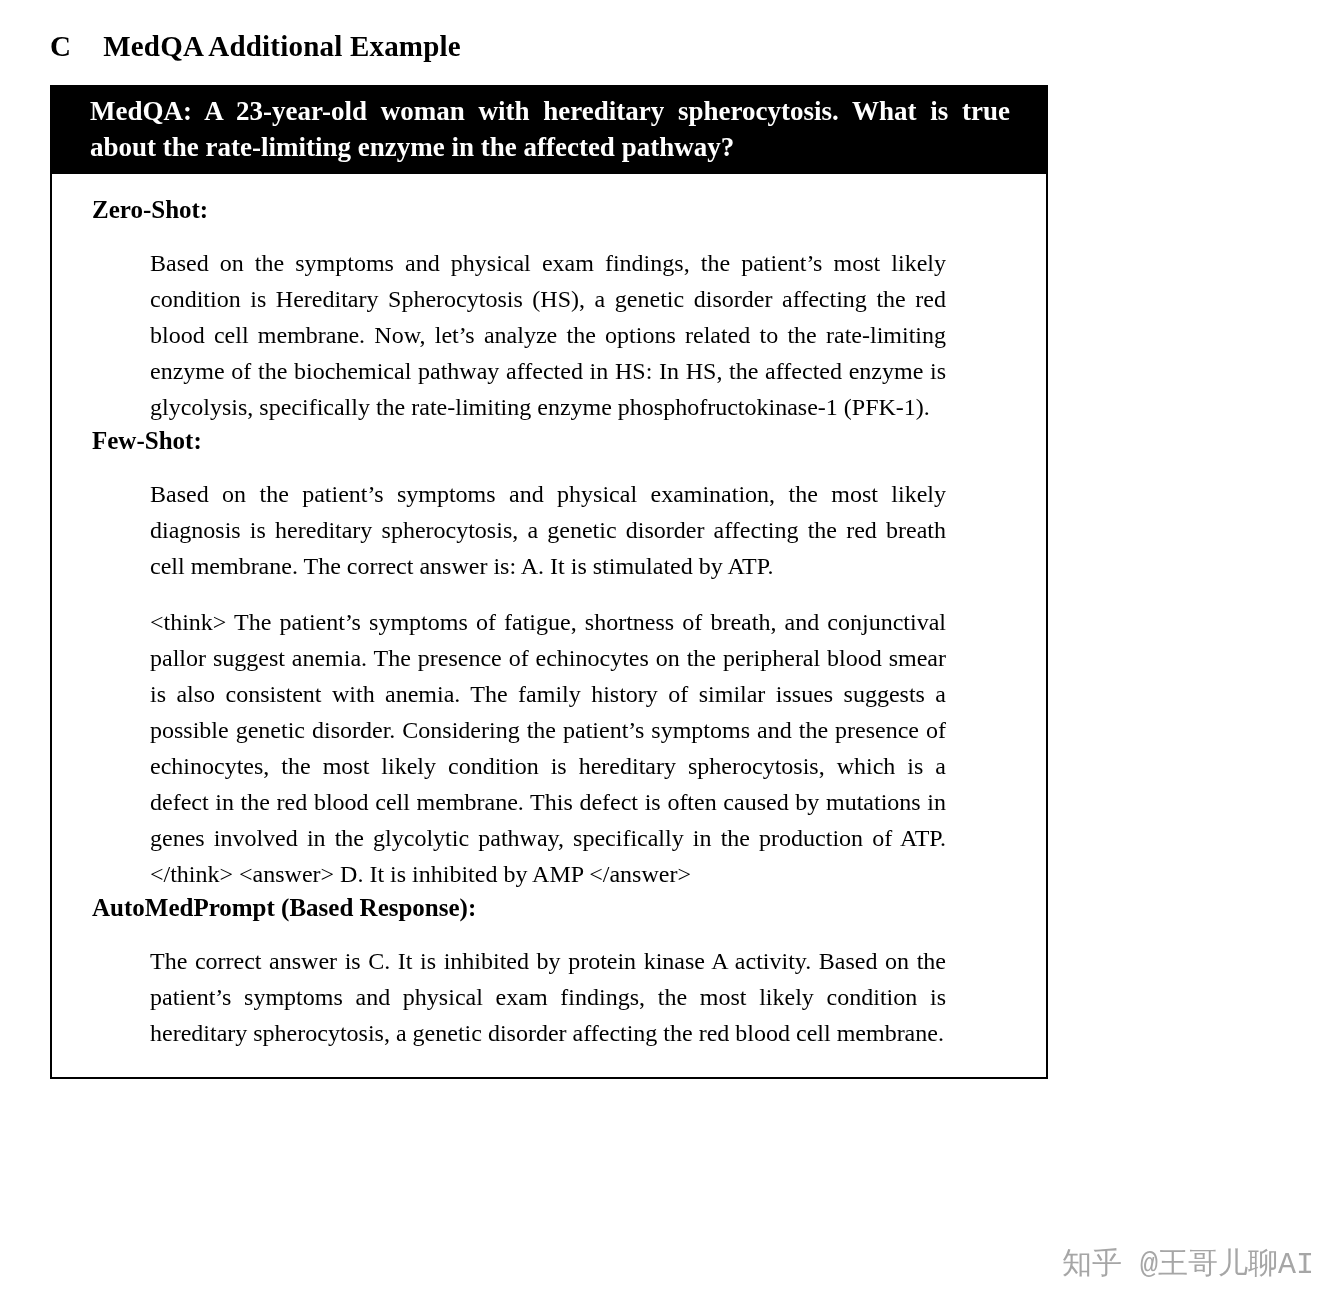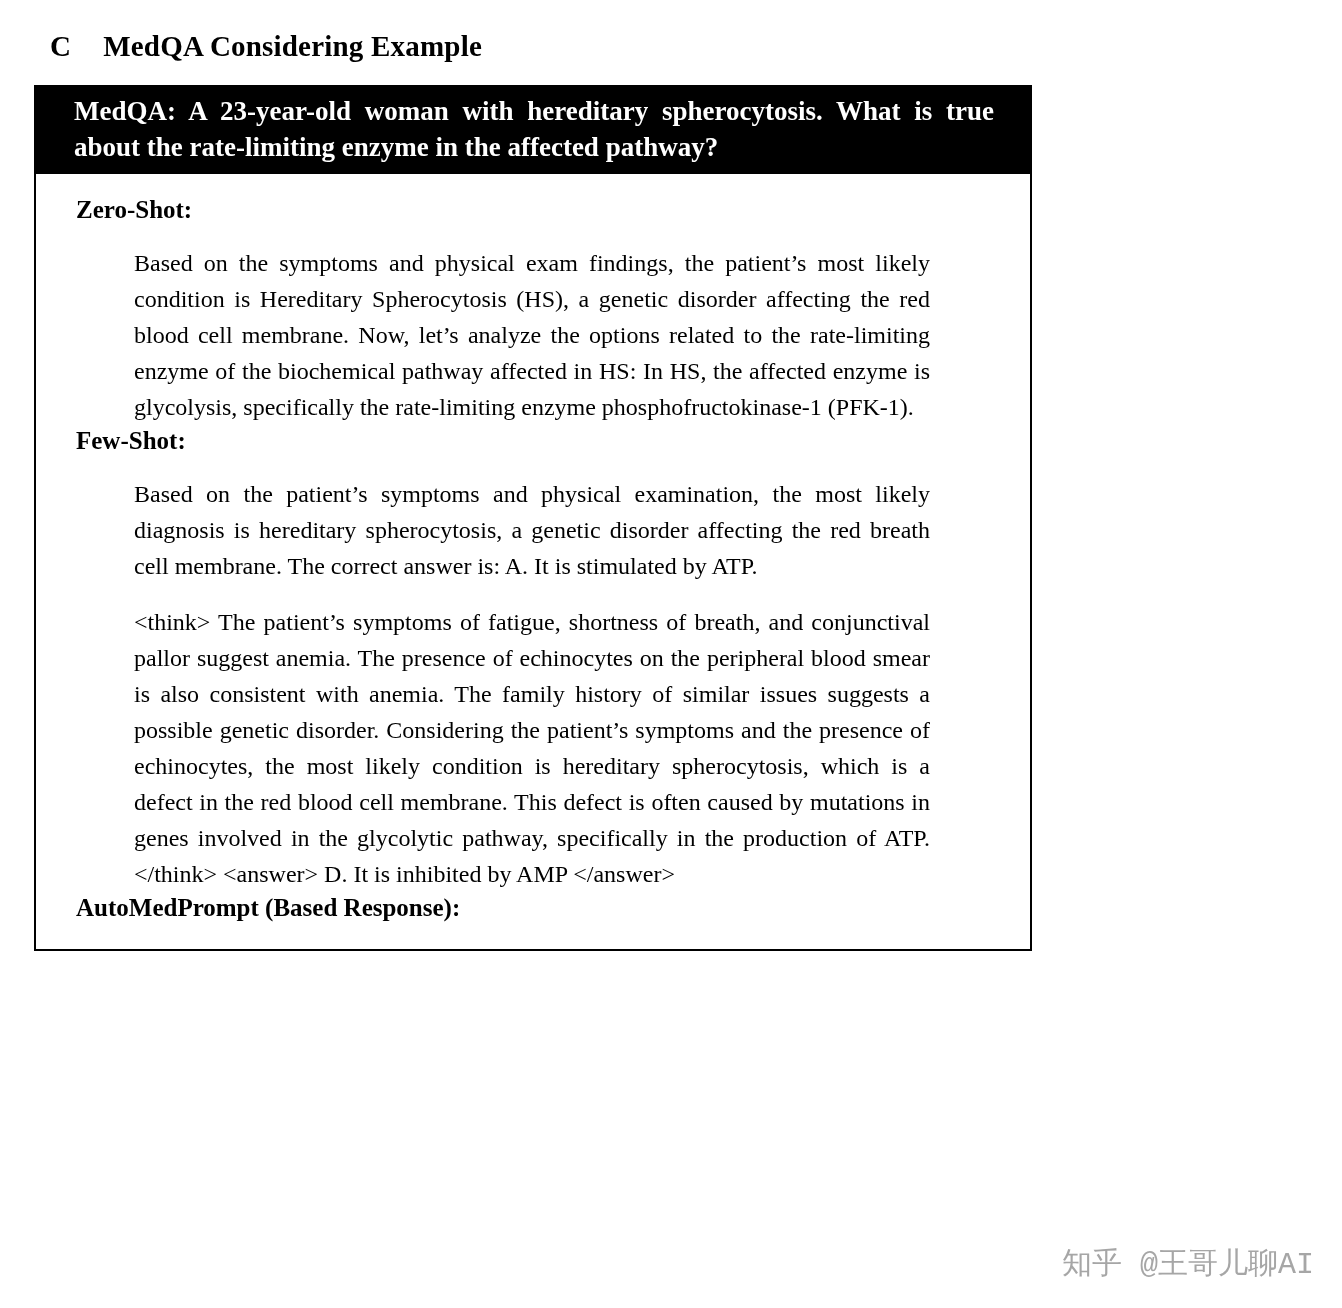"MedQA Considering Example" span { text: Considering -> Additional }
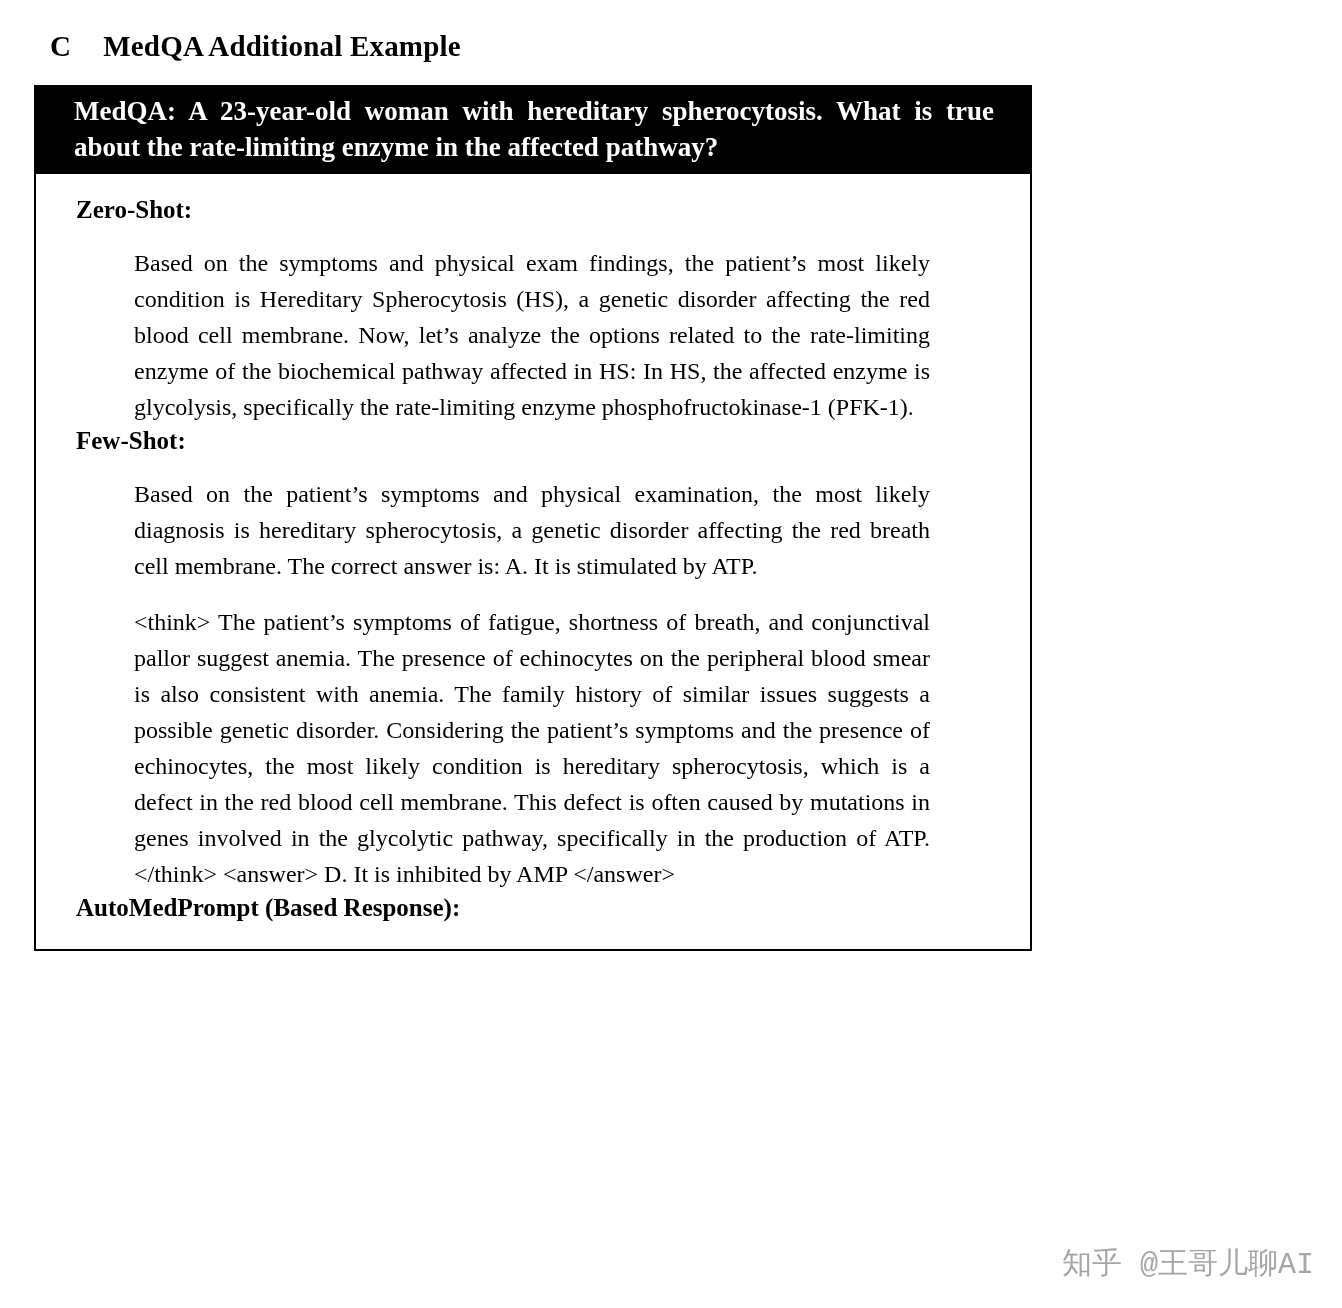"MedQA: A 23-year-old woman with" .example-box { left: 34px -> 50px }
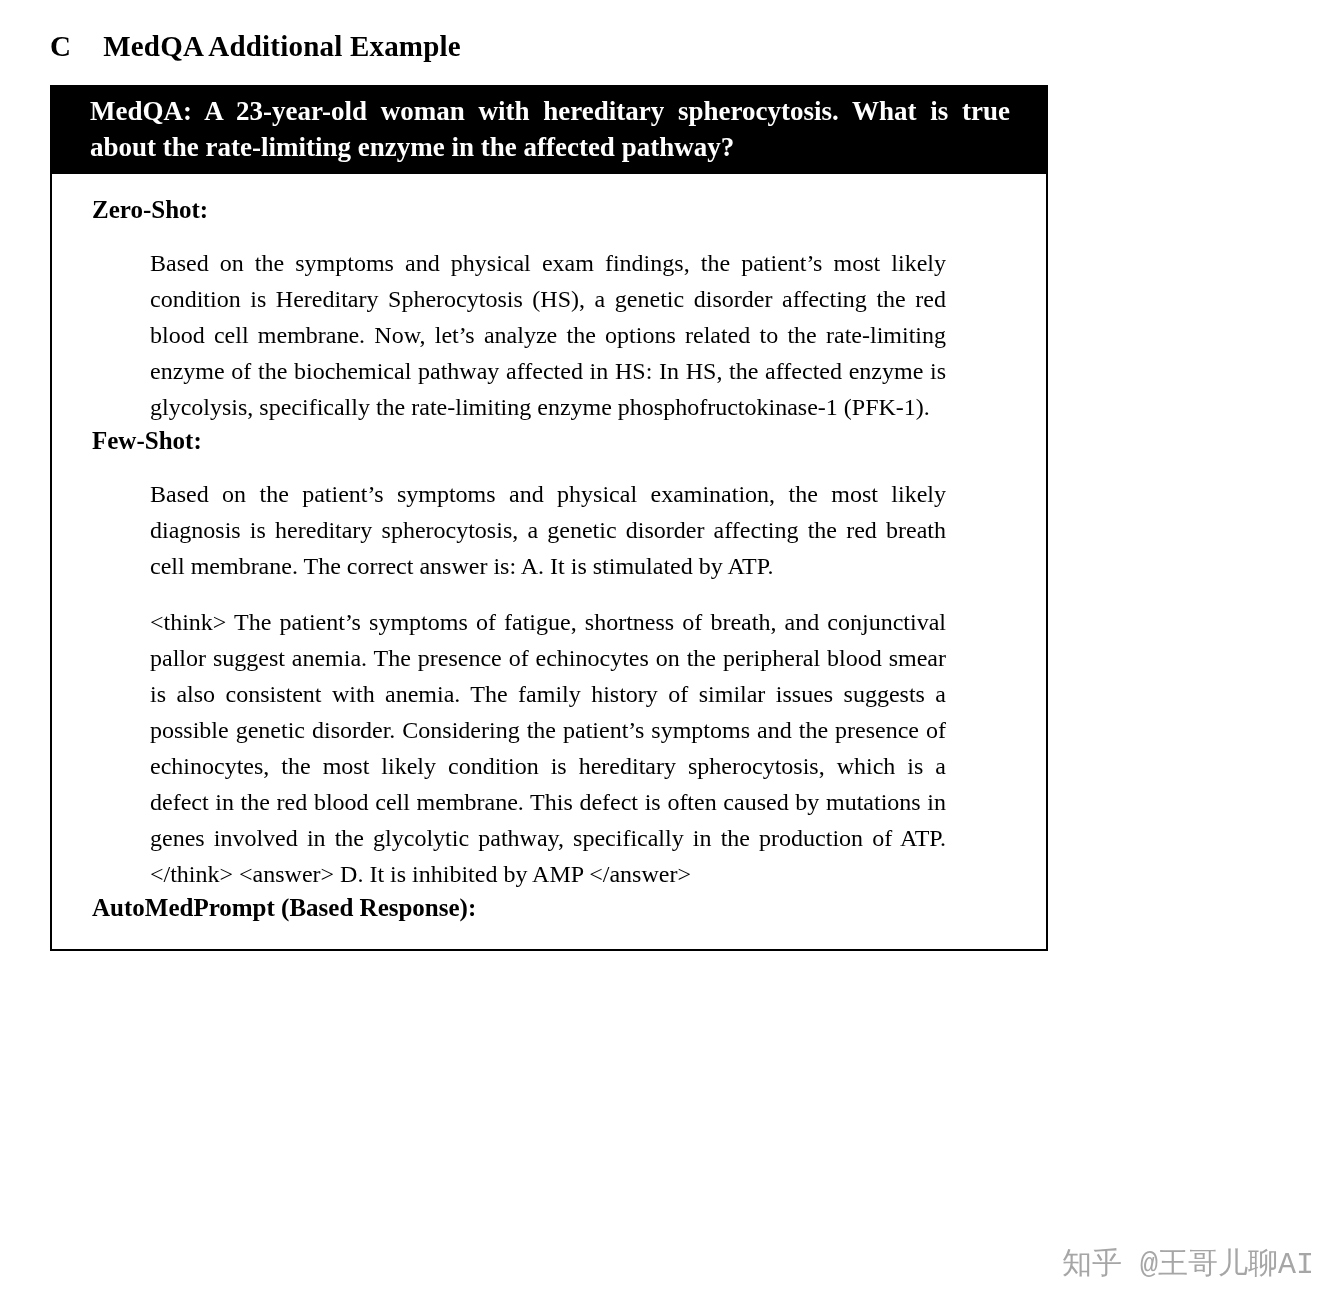"The correct answer is C." p.qa-text { html: none -> <p>The correct answer is C. It is inhibited by protein kinase A activity. Based on the patient’s symptoms and physical exam findings, the most likely condition is hereditary spherocytosis, a genetic disorder affecting the red blood cell membrane.</p> }
